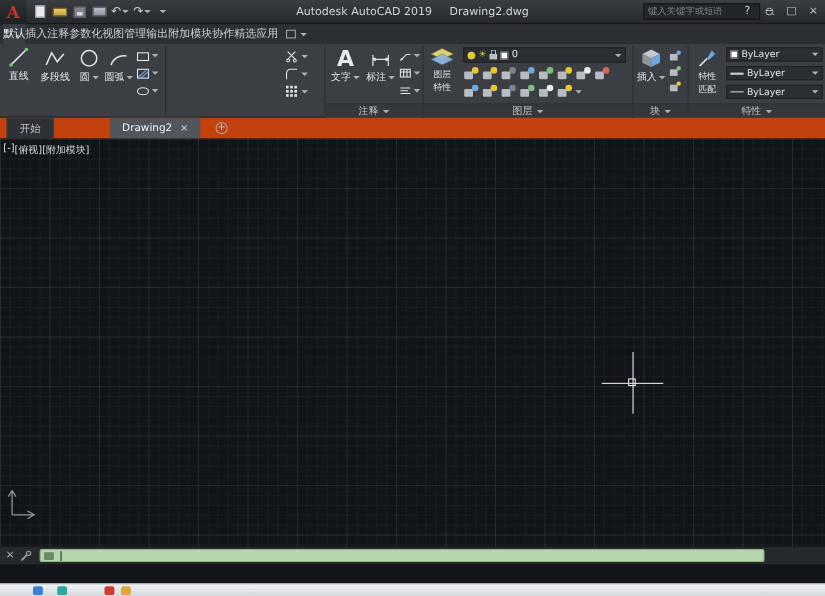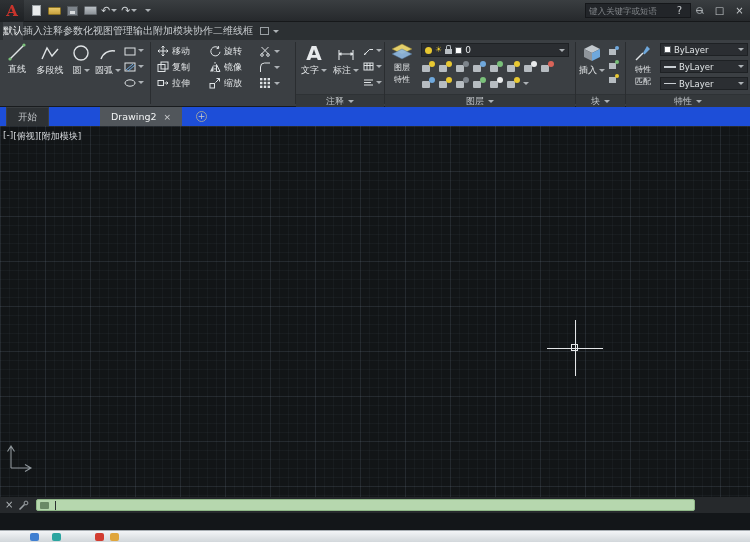"Autodesk AutoCAD 2019" div { html: none -> <div> <span>Autodesk AutoCAD 2019</span> <span>Drawing2.dwg</span> </div> }
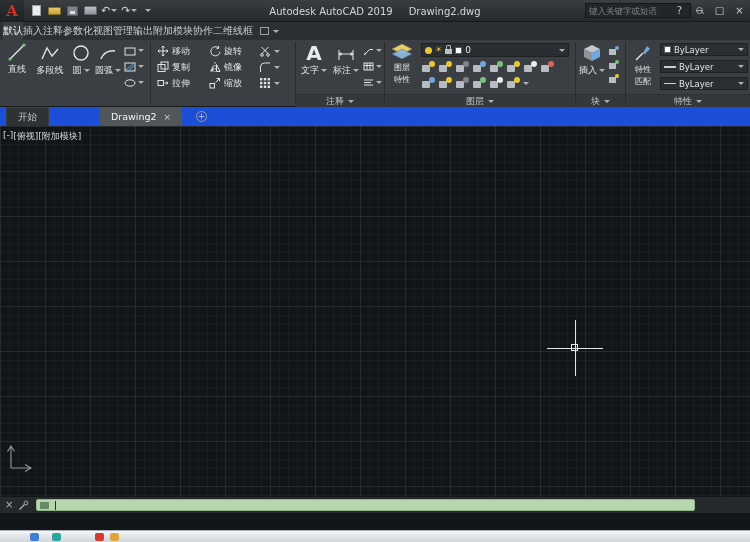"二维线框" span.rtab { text: 二维线框 -> 精选应用 }
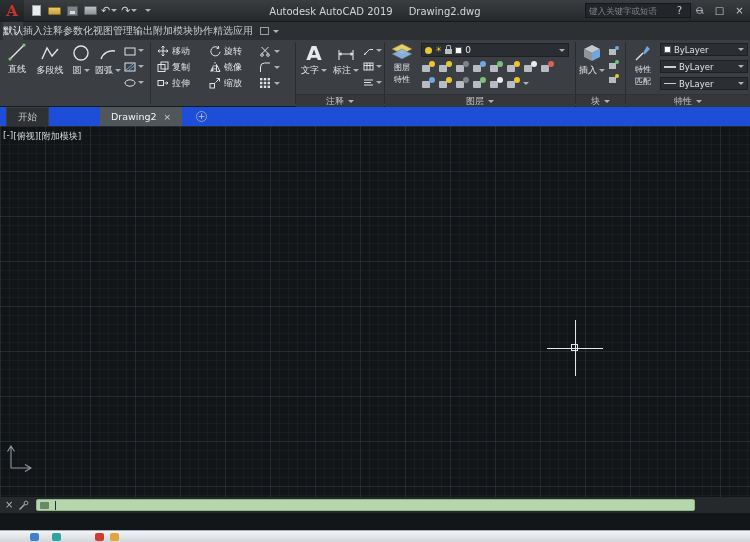"移动" div.mcol { html: <div> <div> <svg> <path></path> </svg> <span>移动</span> </div> <div> <svg> <rect></rect> <rect></rect> </svg> <span>复制</span> </div> <div> <svg> <rect></rect> <path></path> </svg> <span>拉伸</span> </div> </div> -> none }
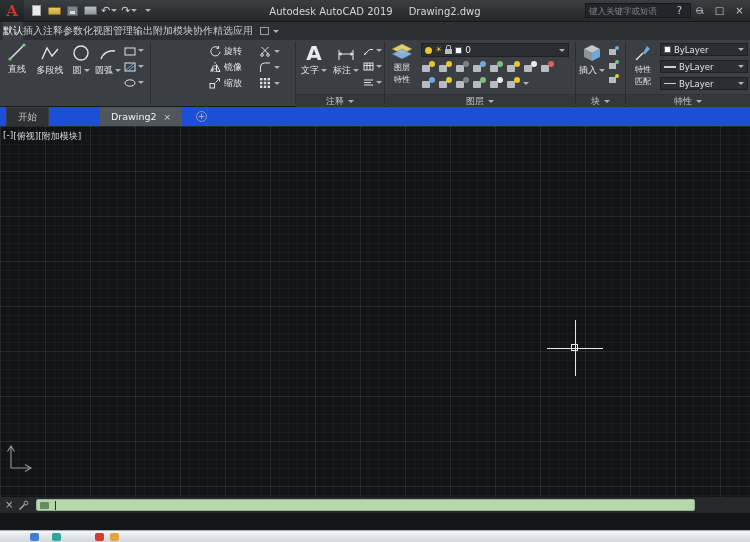"旋转" div.mcol { html: <div> <div> <svg> <path></path> </svg> <span>旋转</span> </div> <div> <svg> <path></path> <path></path> <line></line> </svg> <span>镜像</span> </div> <div> <svg> <rect></rect> <path></path> </svg> <span>缩放</span> </div> </div> -> none }
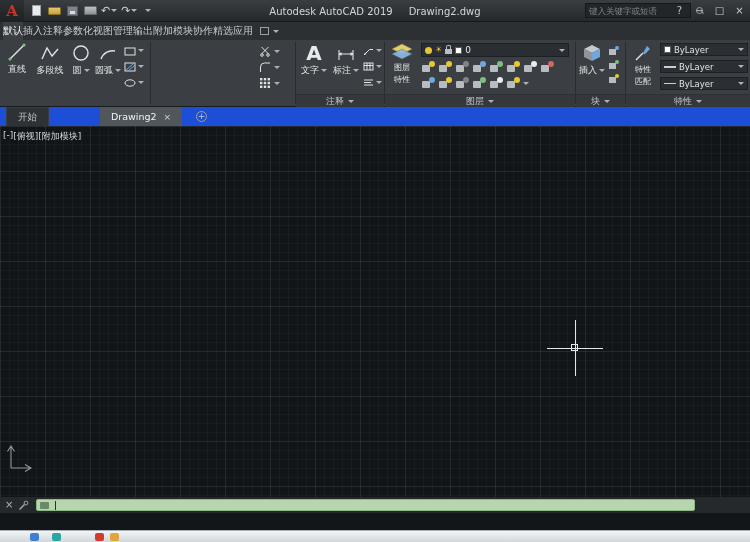"开始" #filetabs { background: #1d4ed8 -> #c2410c }
